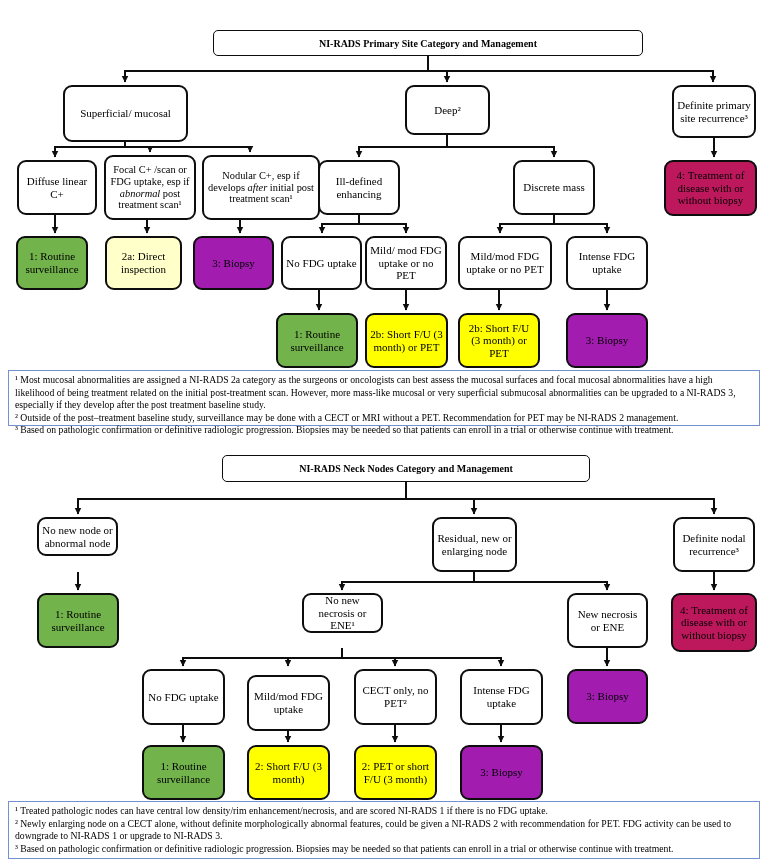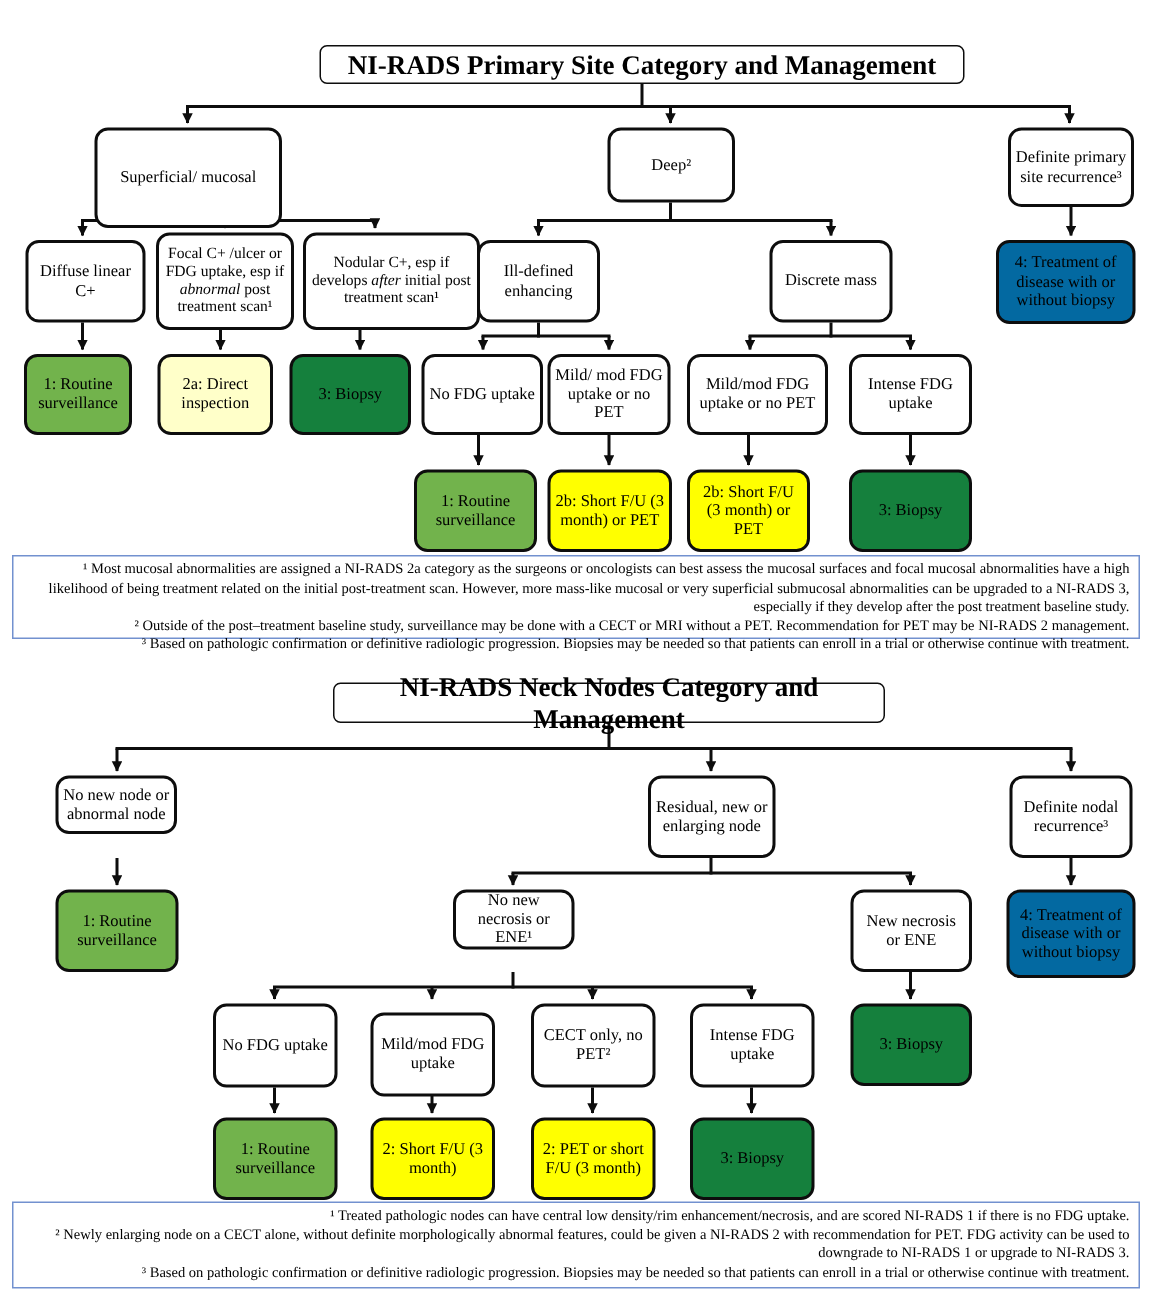"NI-RADS Primary Site Category and" .titlebox { font-size: 18px -> 10px }
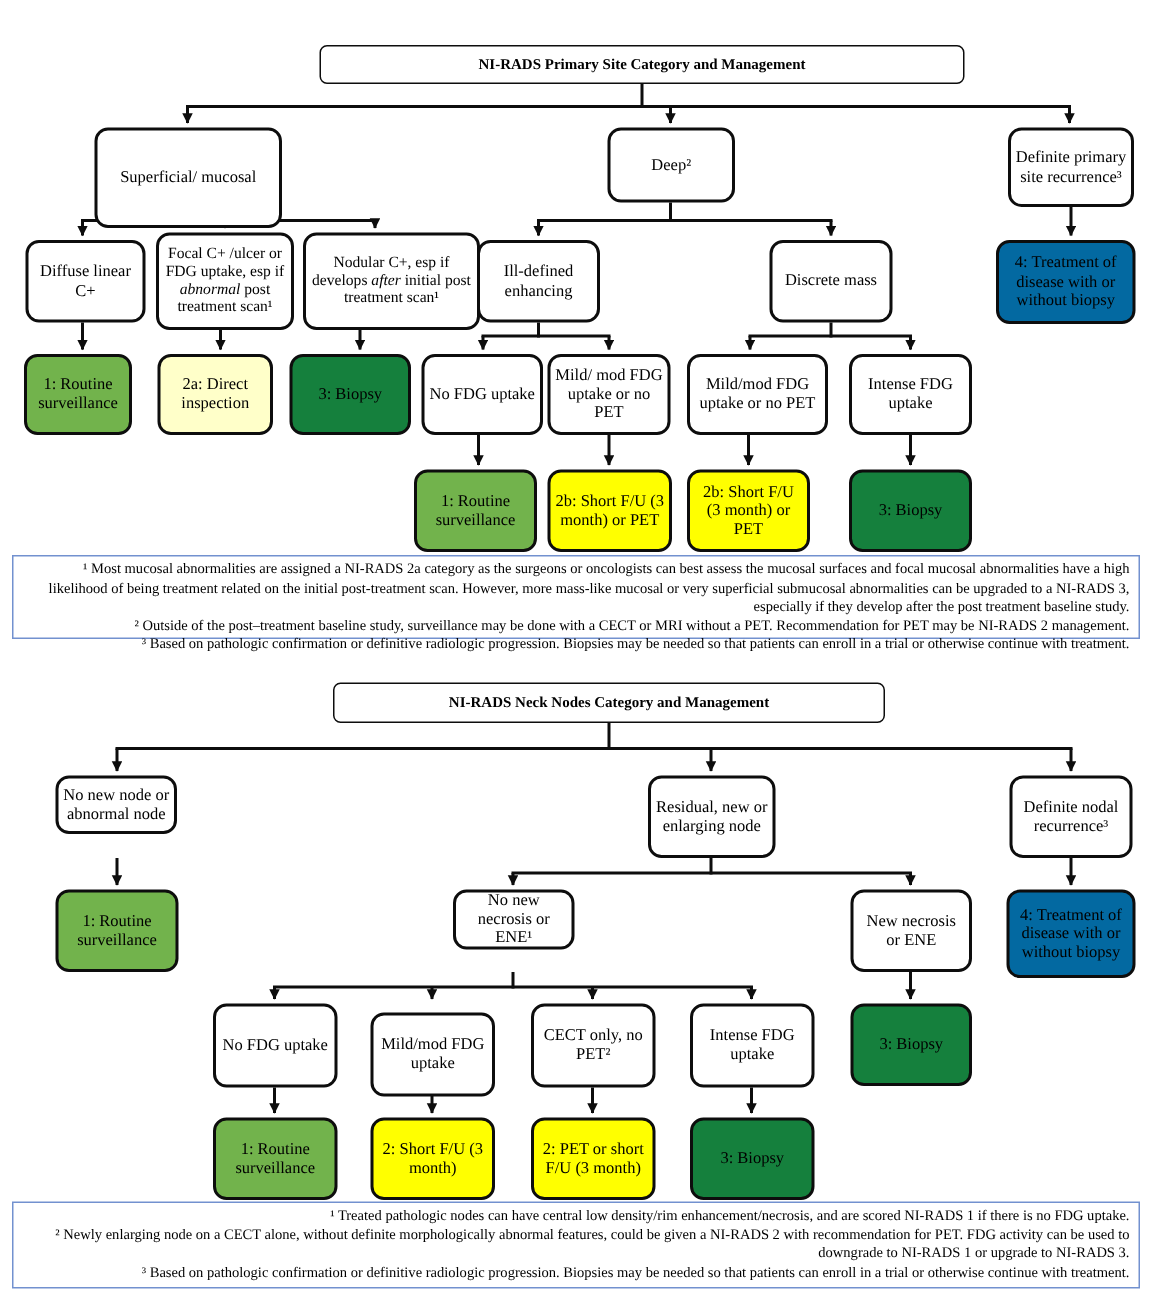"Superficial/ mucosal" div.box { height: 67px -> 57px }
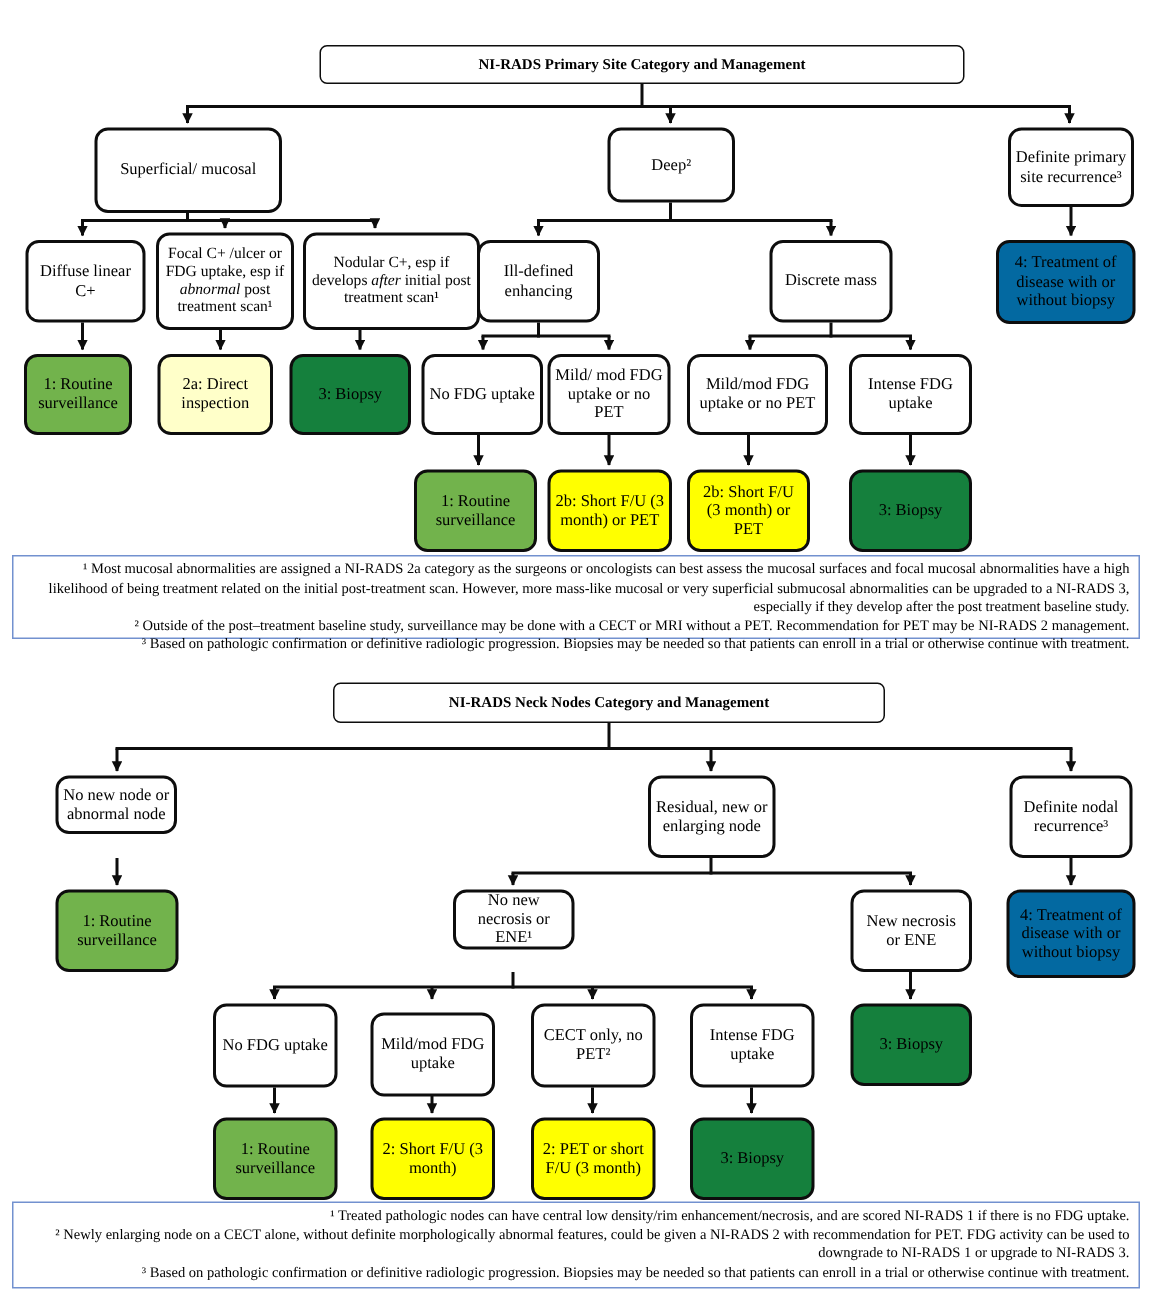"Focal C+ /ulcer or FDG" span { text: /ulcer -> /scan }
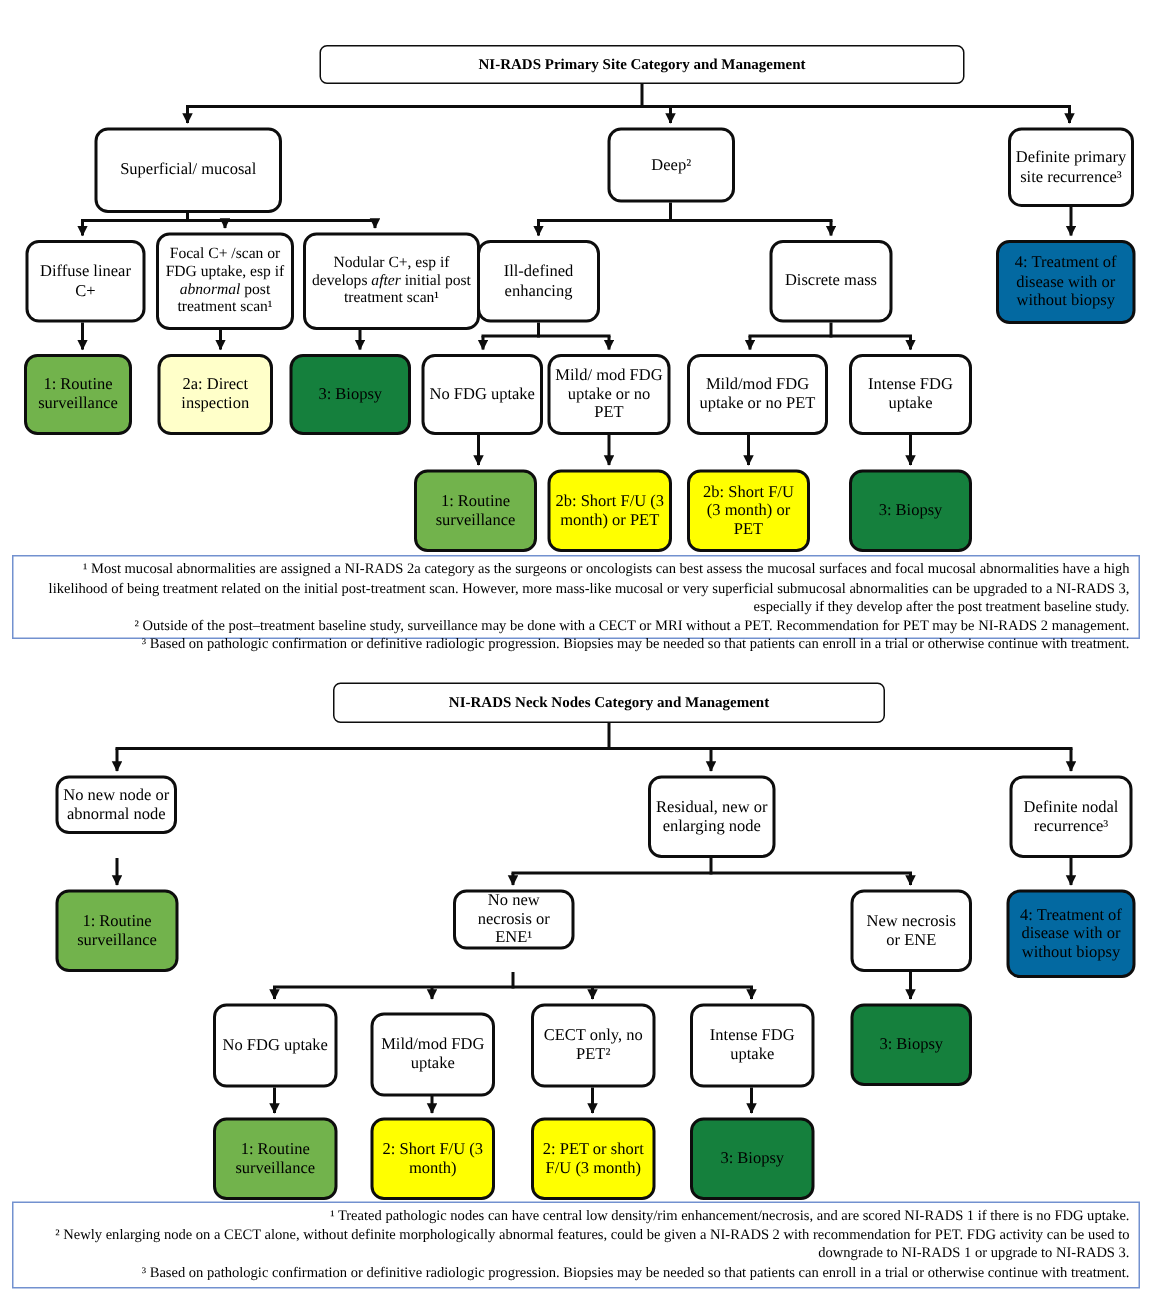"4: Treatment of disease with" .cred { background: #0369a1 -> #be185d }
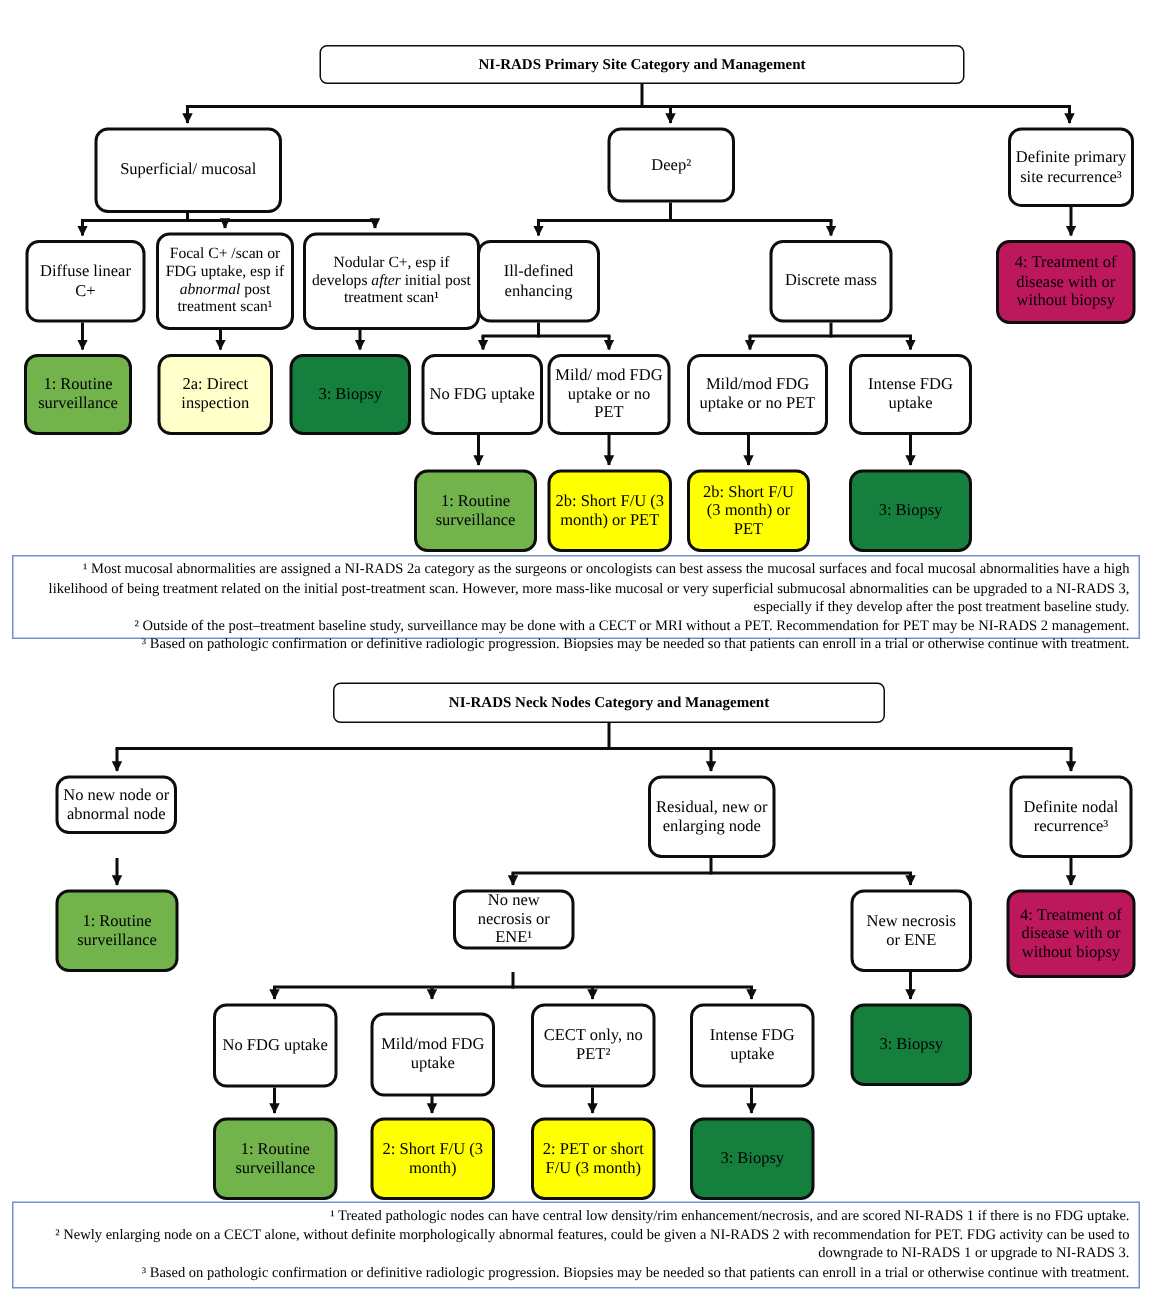"3: Biopsy" .corange { background: #15803d -> #a21caf }
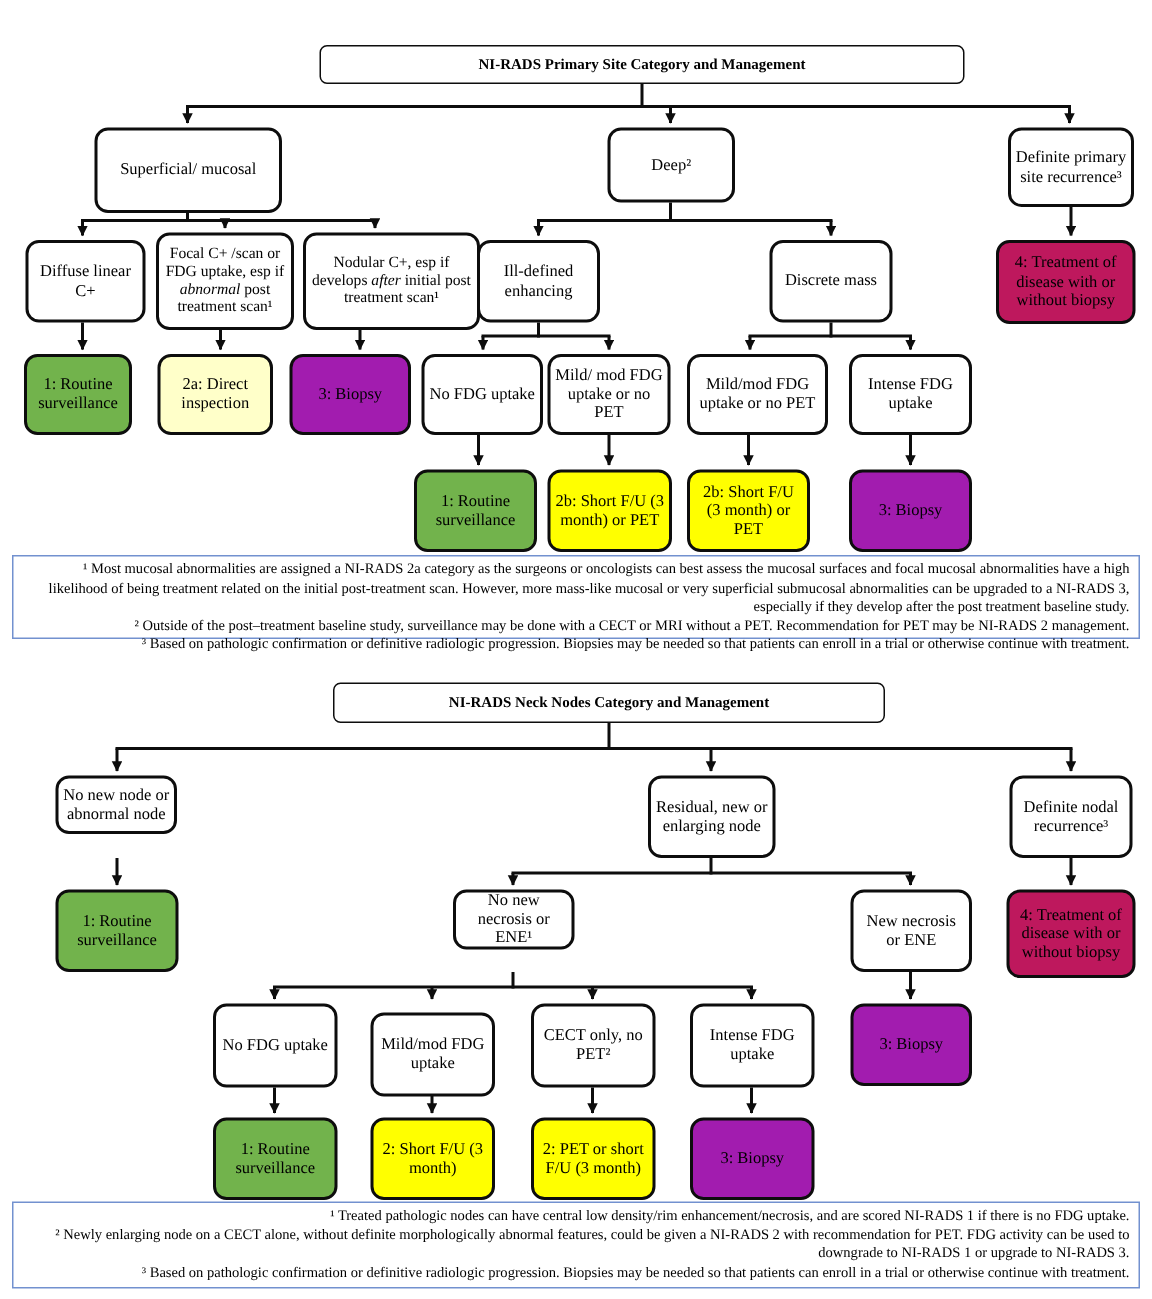"¹ Most mucosal abnormalities are" .footbox { text-align: right -> left }
